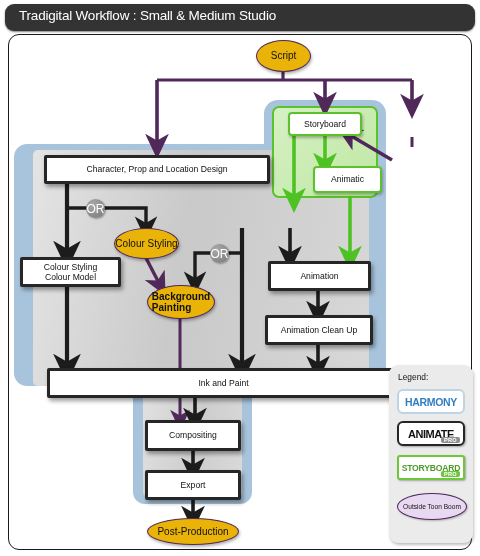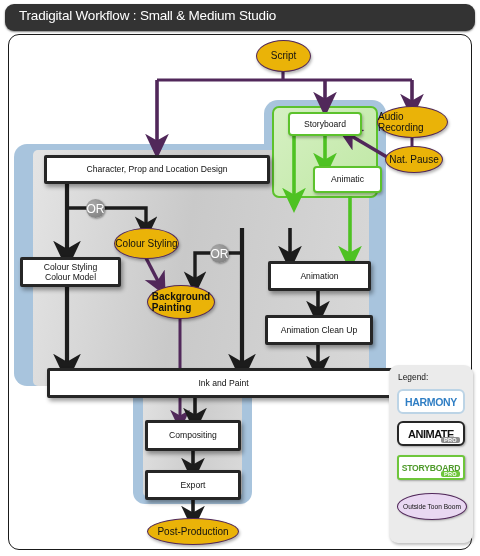"Audio Recording" div.ell { html: <div>Audio Recording</div> -> none }
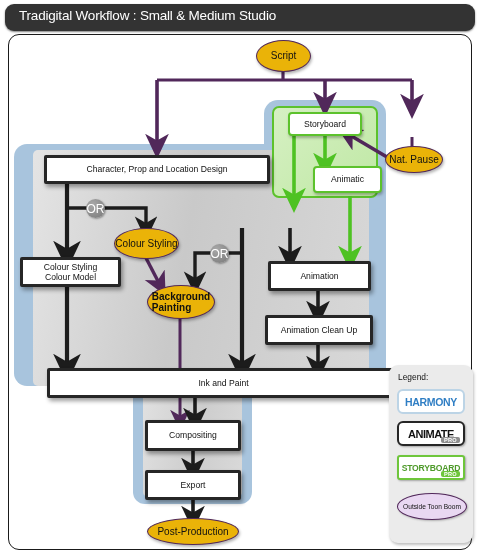"Nat. Pause" div.ell { html: <div>Nat. Pause</div> -> none }
